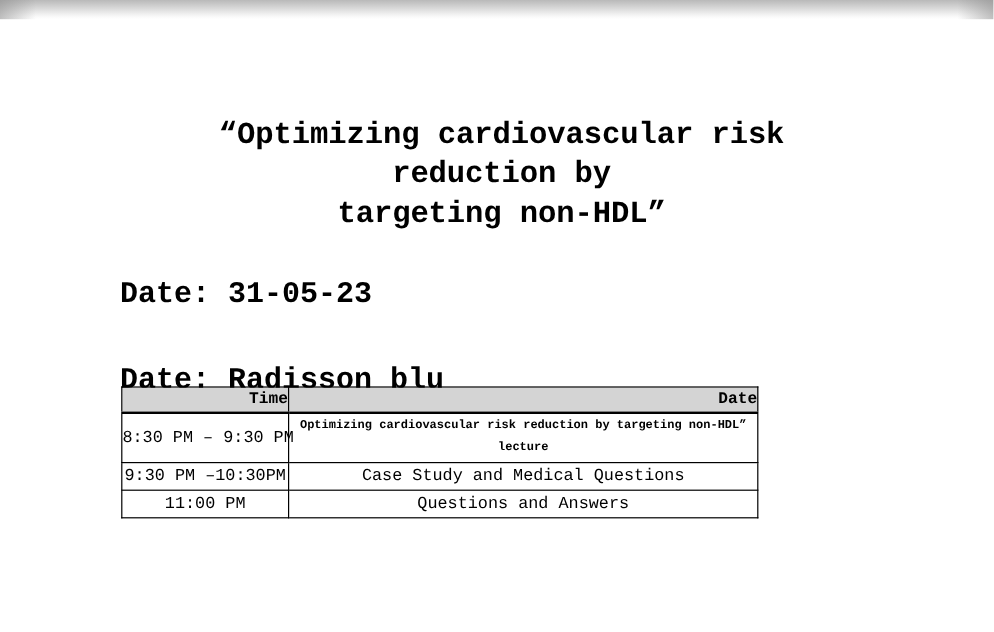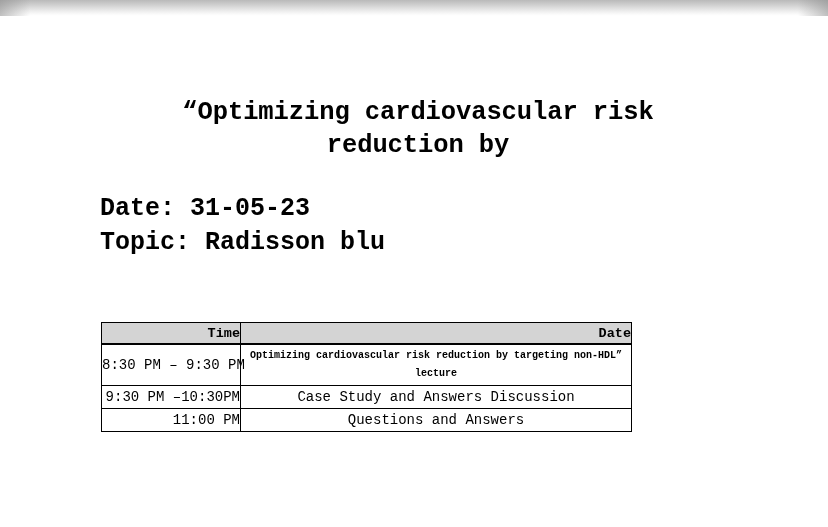"targeting non-HDL”" div { html: none -> <div>targeting non-HDL”</div> }
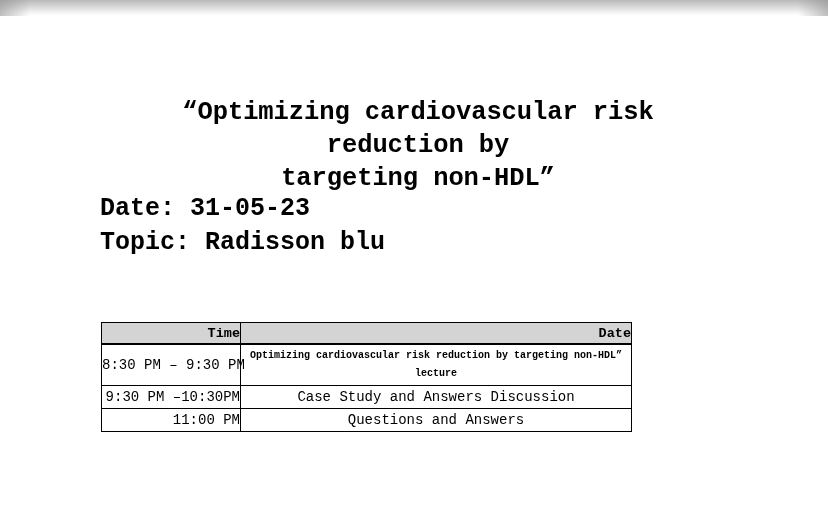"Date: 31-05-23" .meta-line { margin-top: none -> 37px }
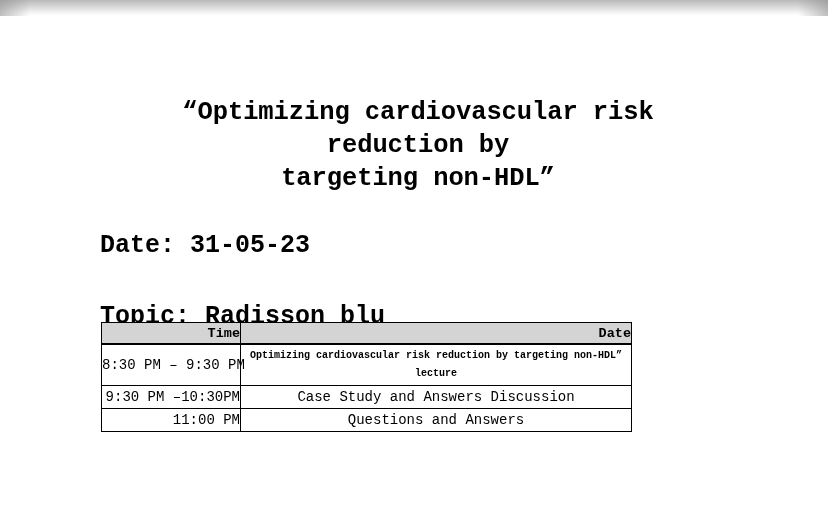"Topic: Radisson blu" div.meta-line { text: Topic -> Date }
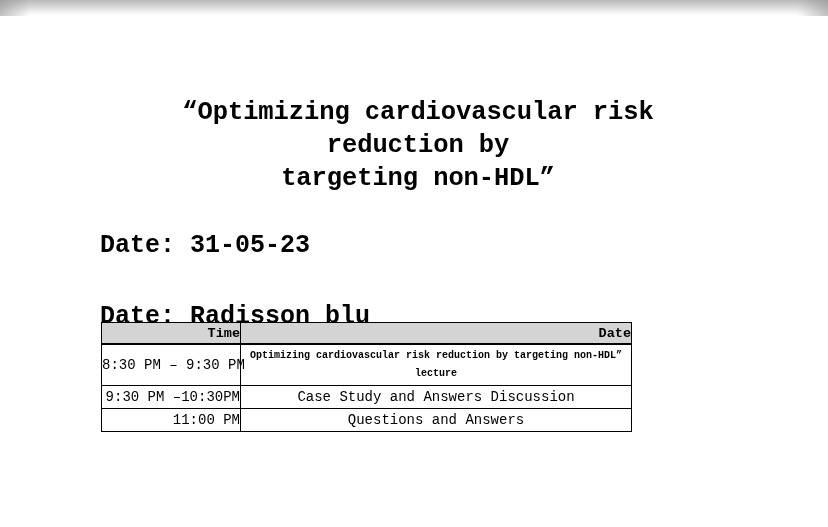"8:30 PM – 9:30 PM" .cell-time { text-align: right -> center }
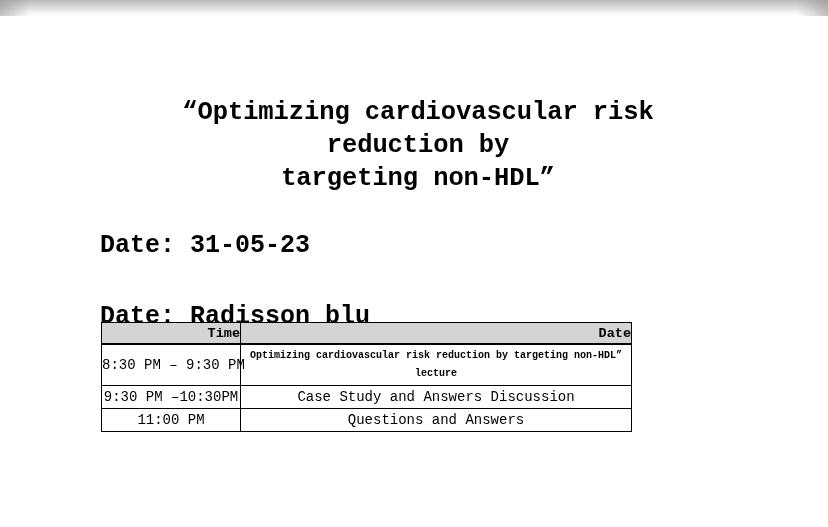"Case Study and Answers Discussion" td.cell-topic { text: Answers Discussion -> Medical Questions }
